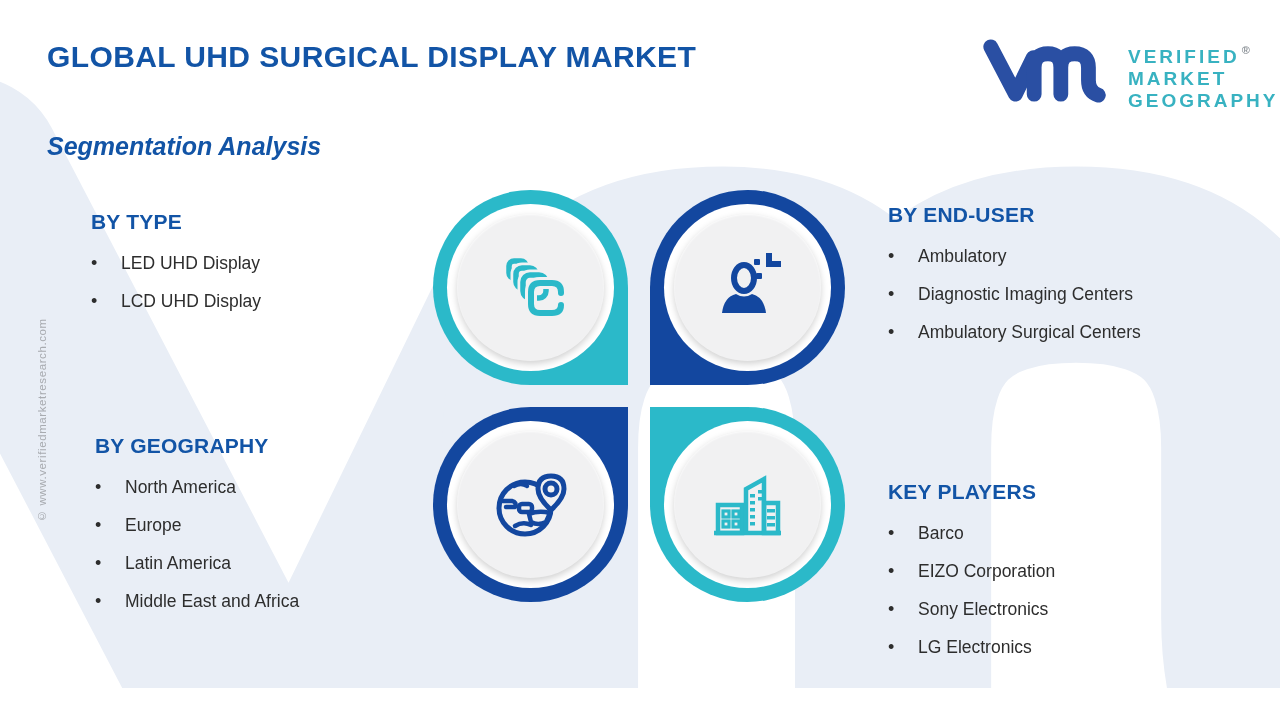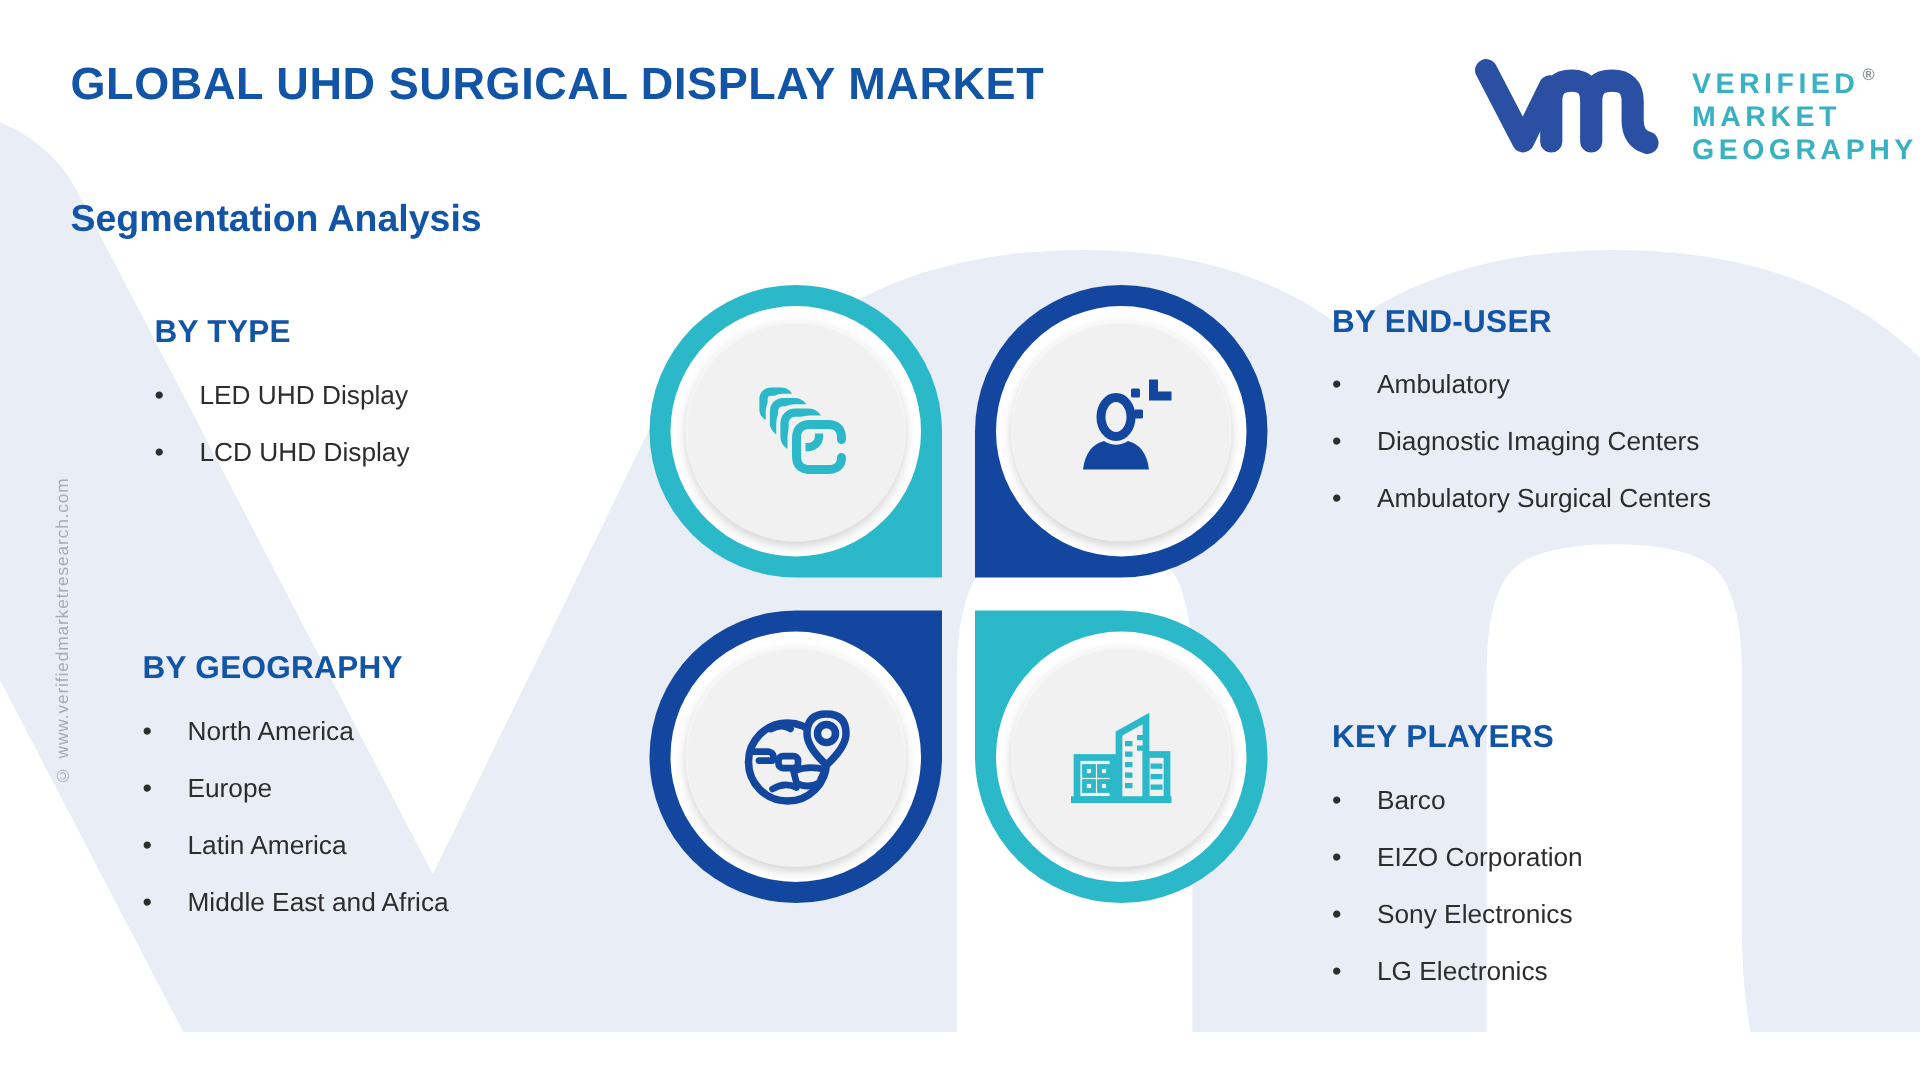"Segmentation Analysis" .section-title { font-style: none -> italic }
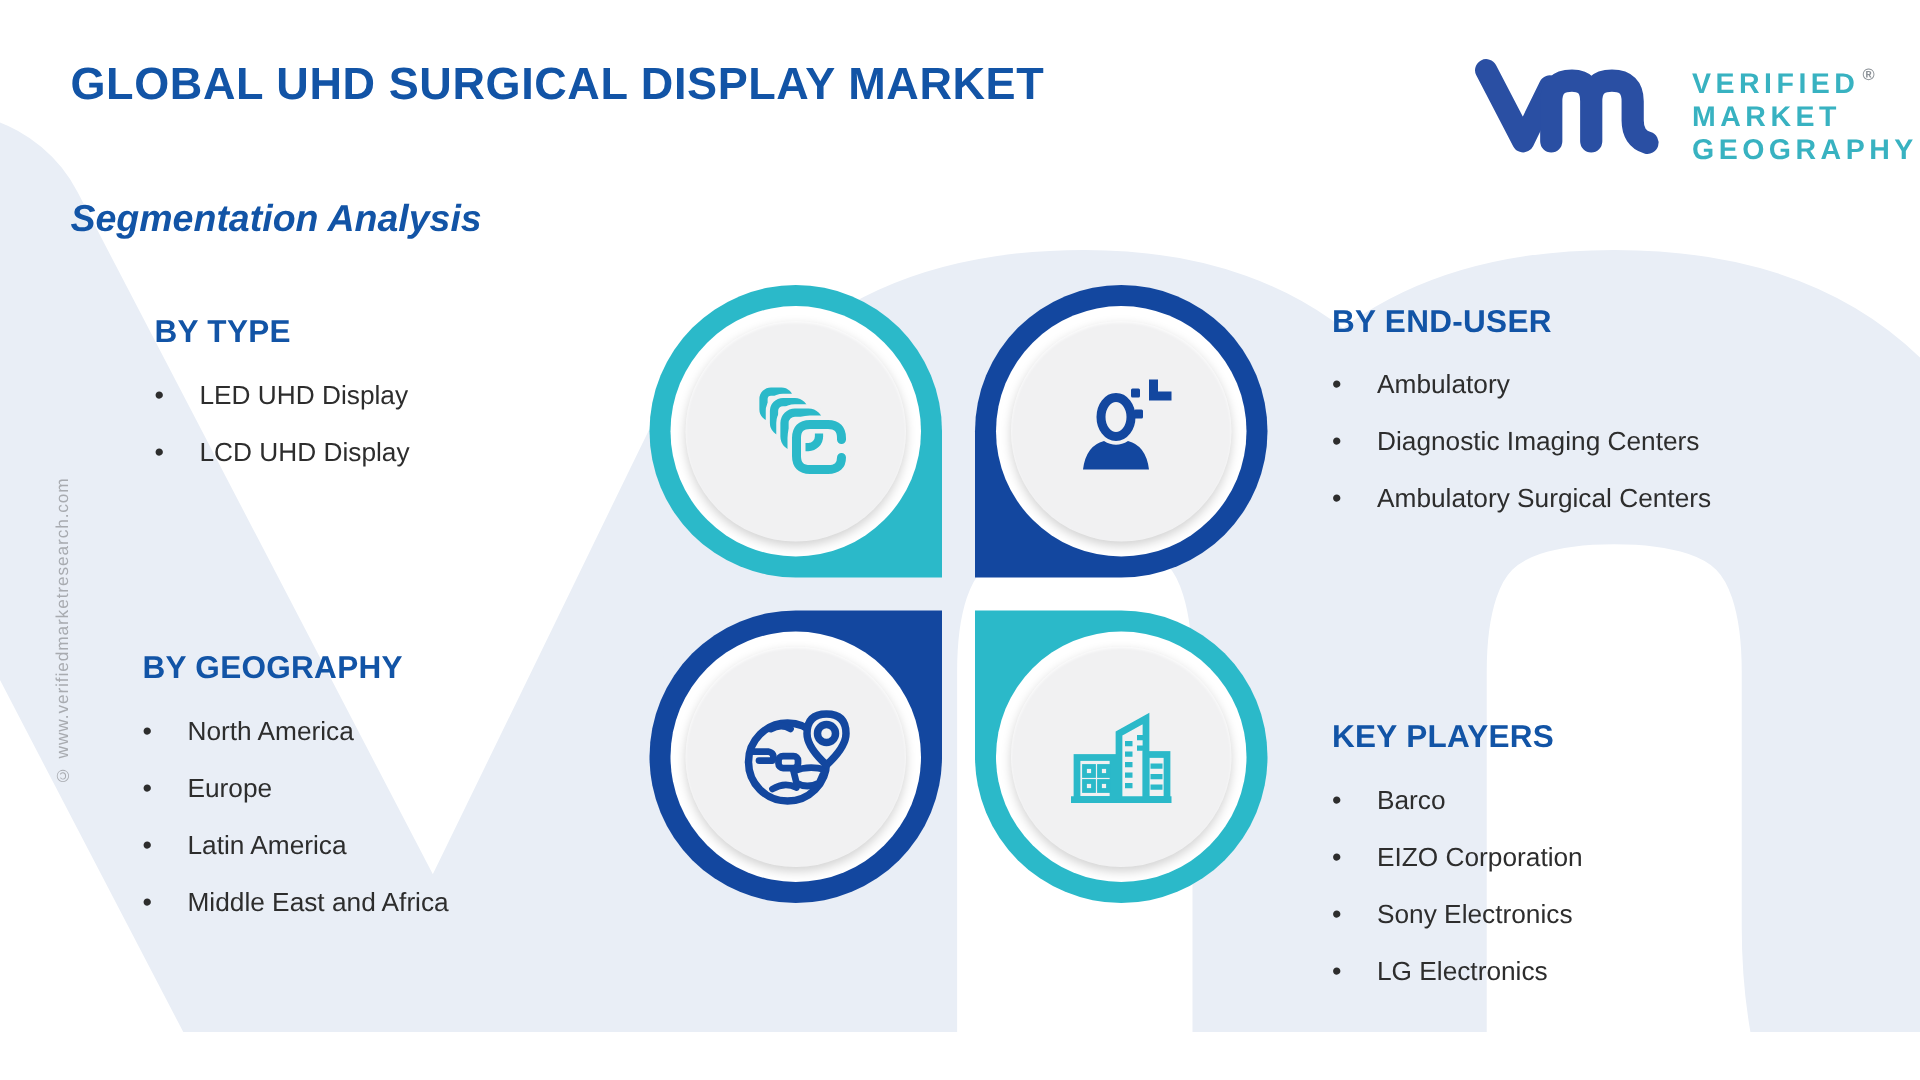"BY TYPE" #sec-type { left: 103px -> 91px }
